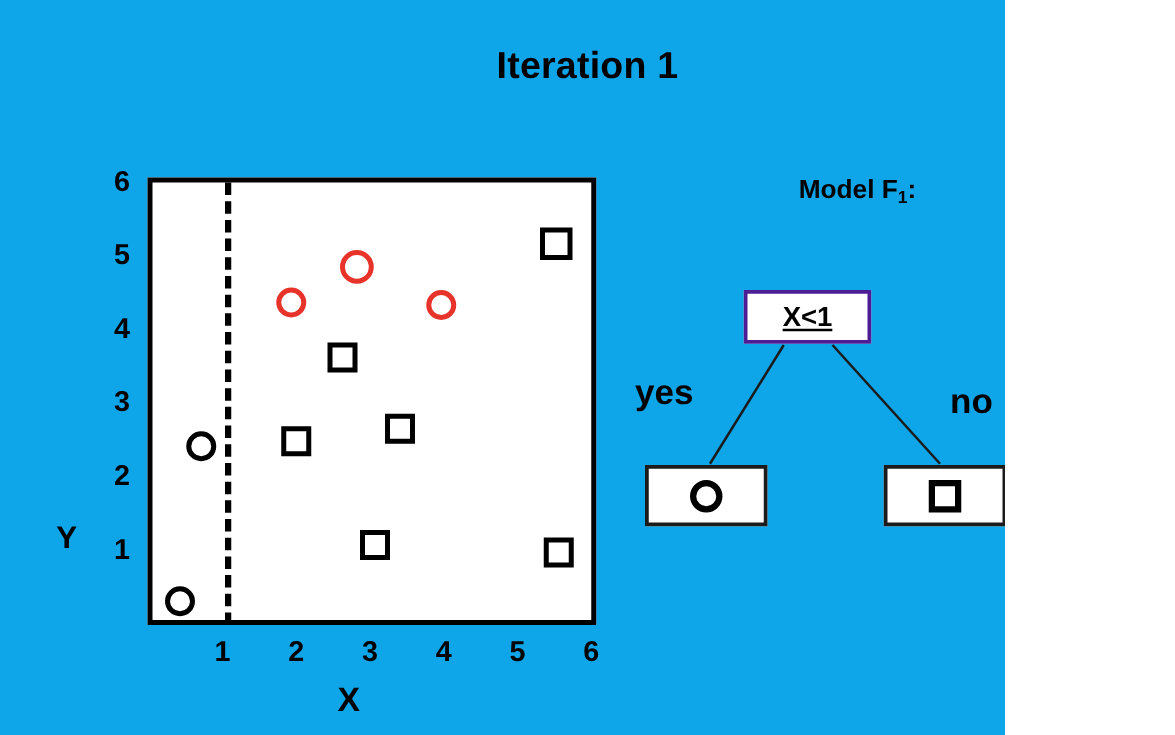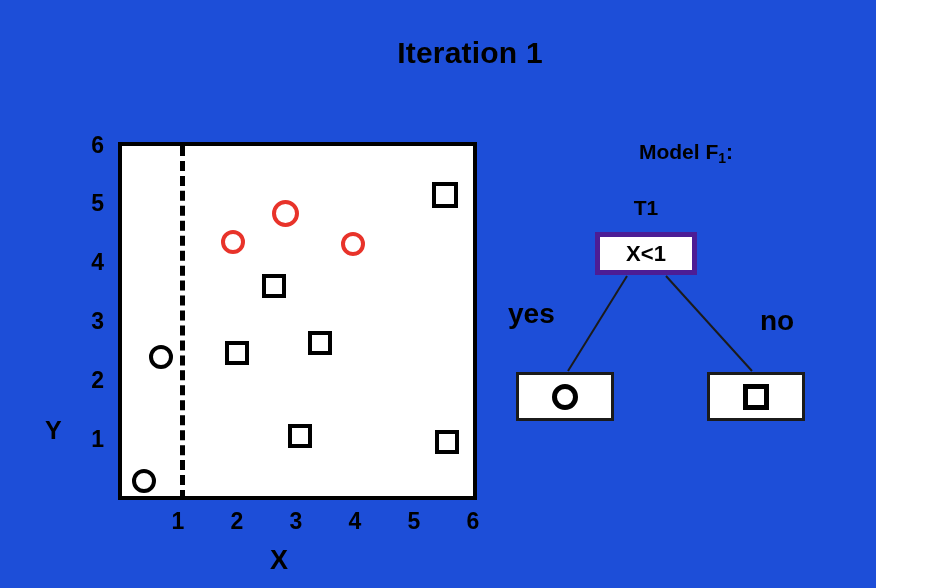"Iteration 1" #stage { background: #1d4ed8 -> #0ea5e9; width: 876px -> 804px }
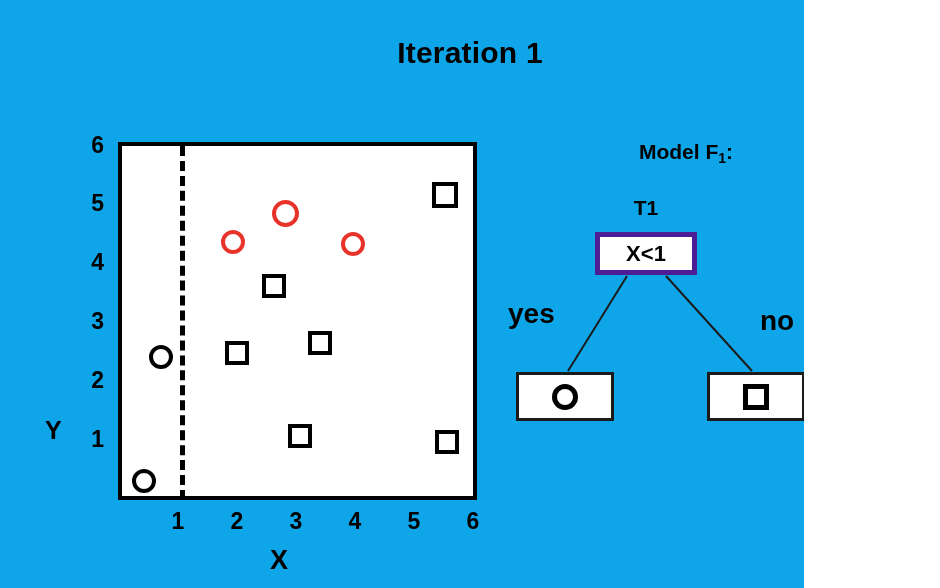"T1" div { html: <div>T1</div> -> none }
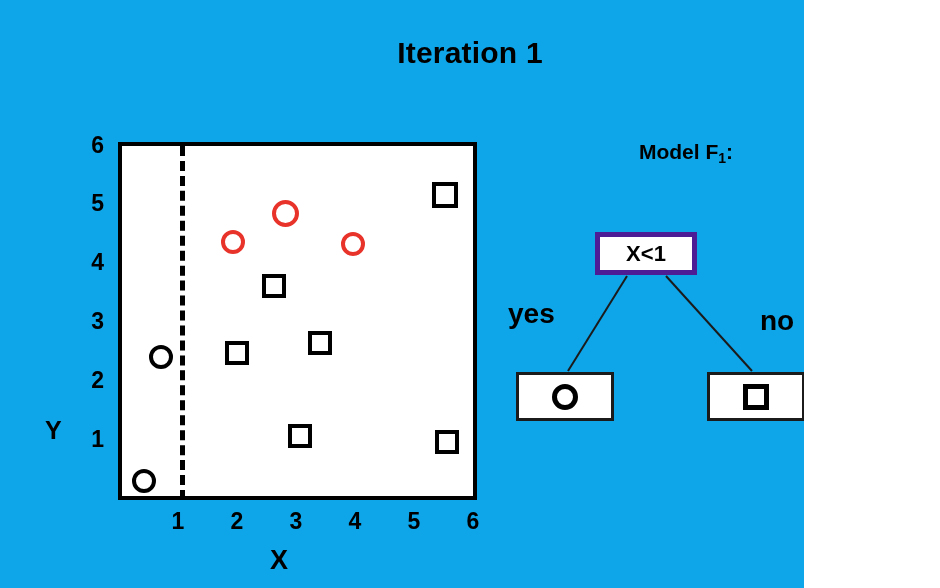"X<1" #root-box { border: 5px solid #4c1d95 -> 3px solid #4c1d95; text-decoration: none -> underline }
